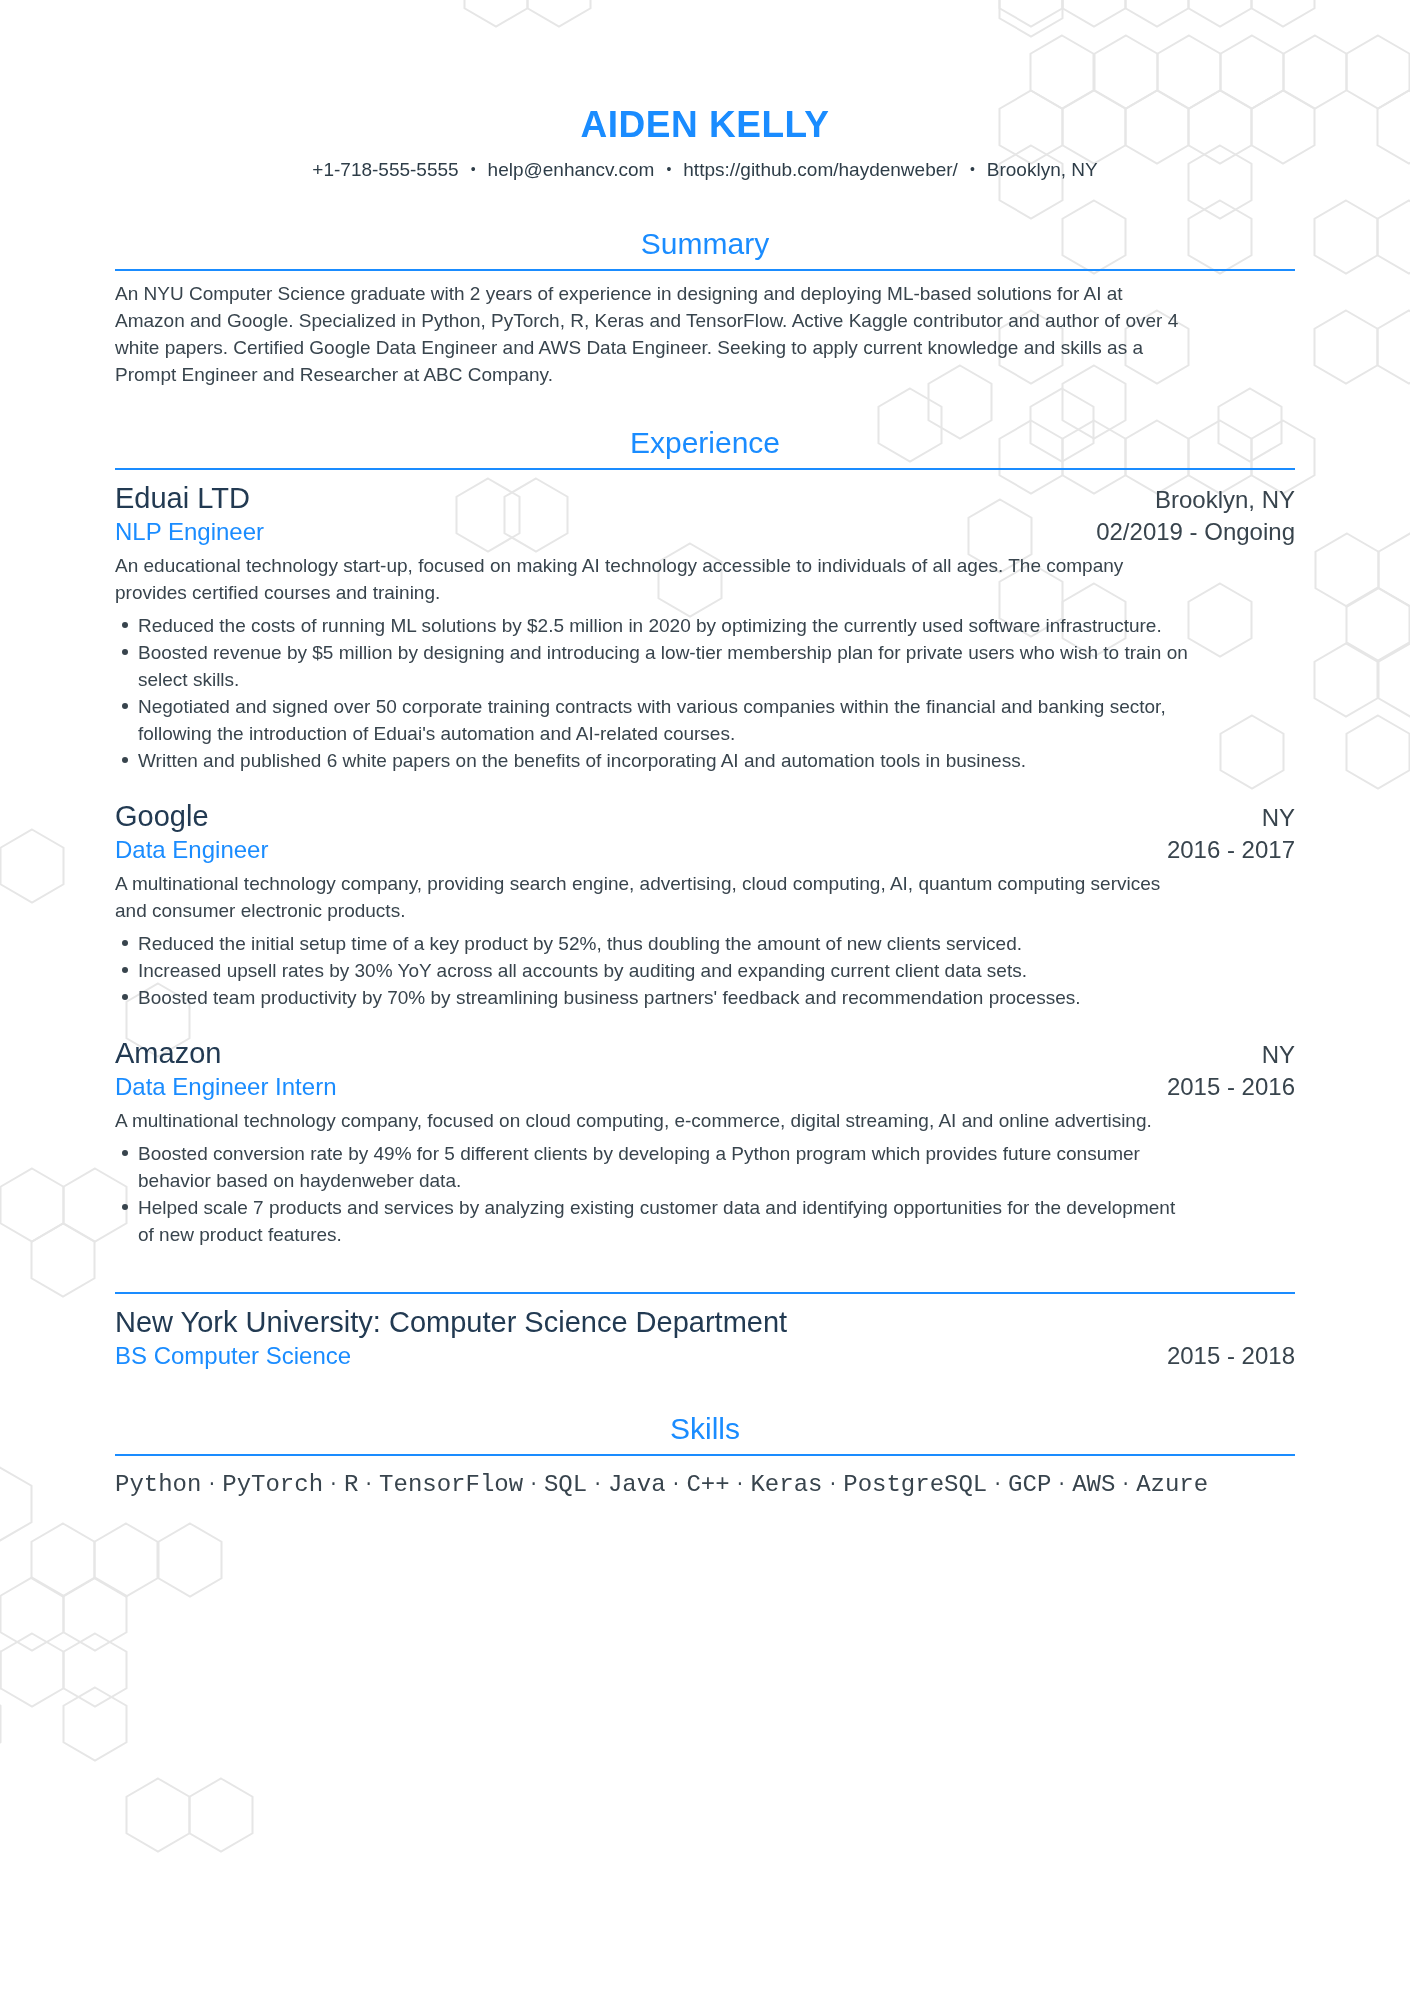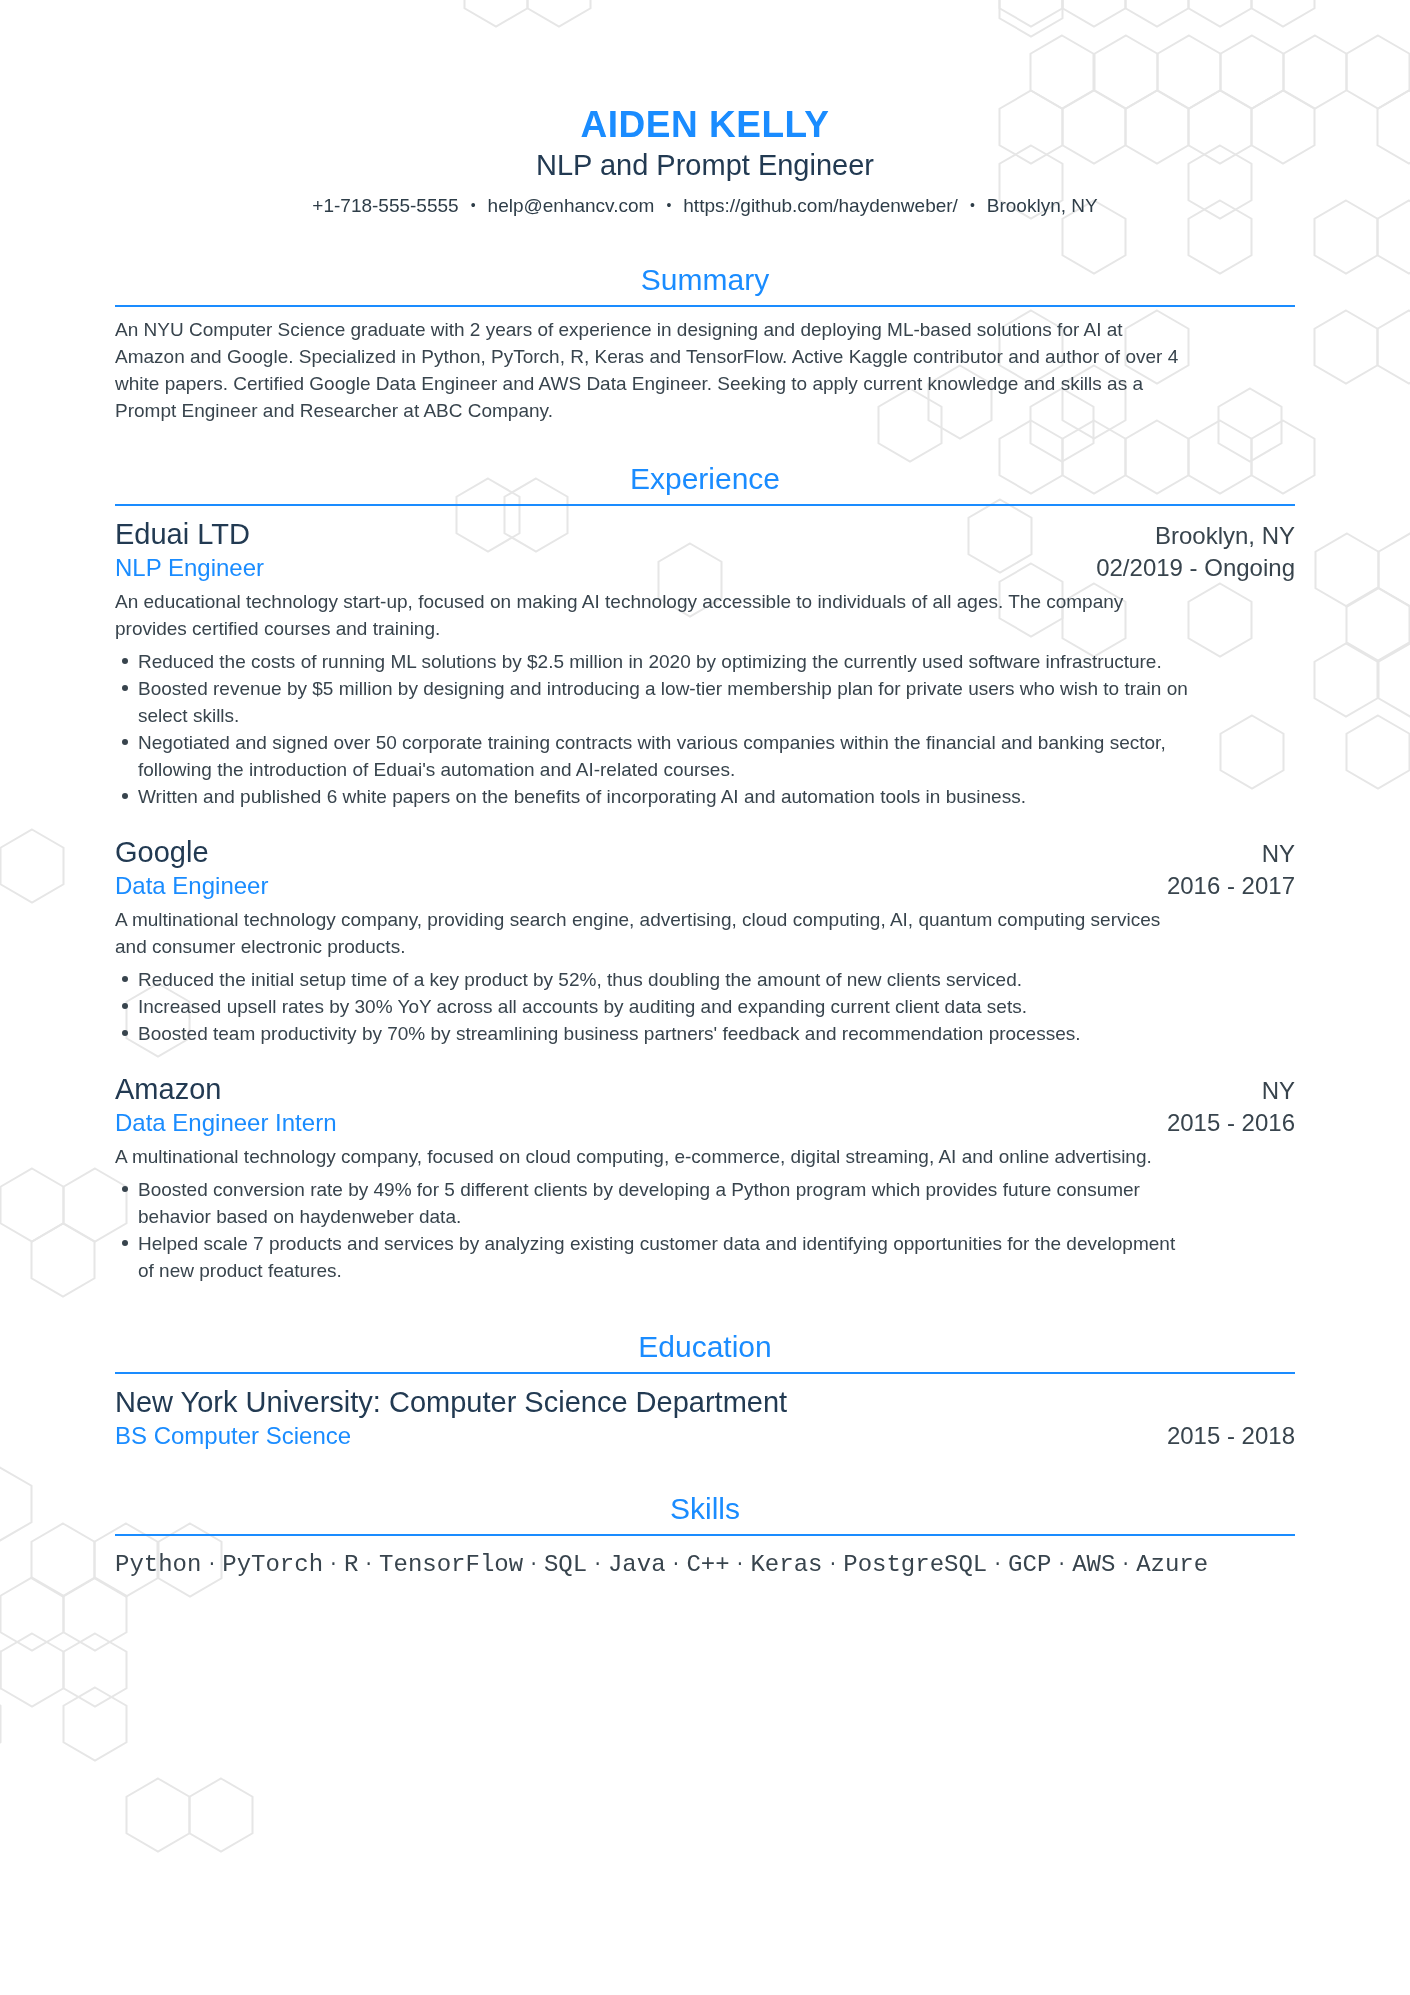"NLP and Prompt Engineer" div.title { html: <div>NLP and Prompt Engineer</div> -> none }
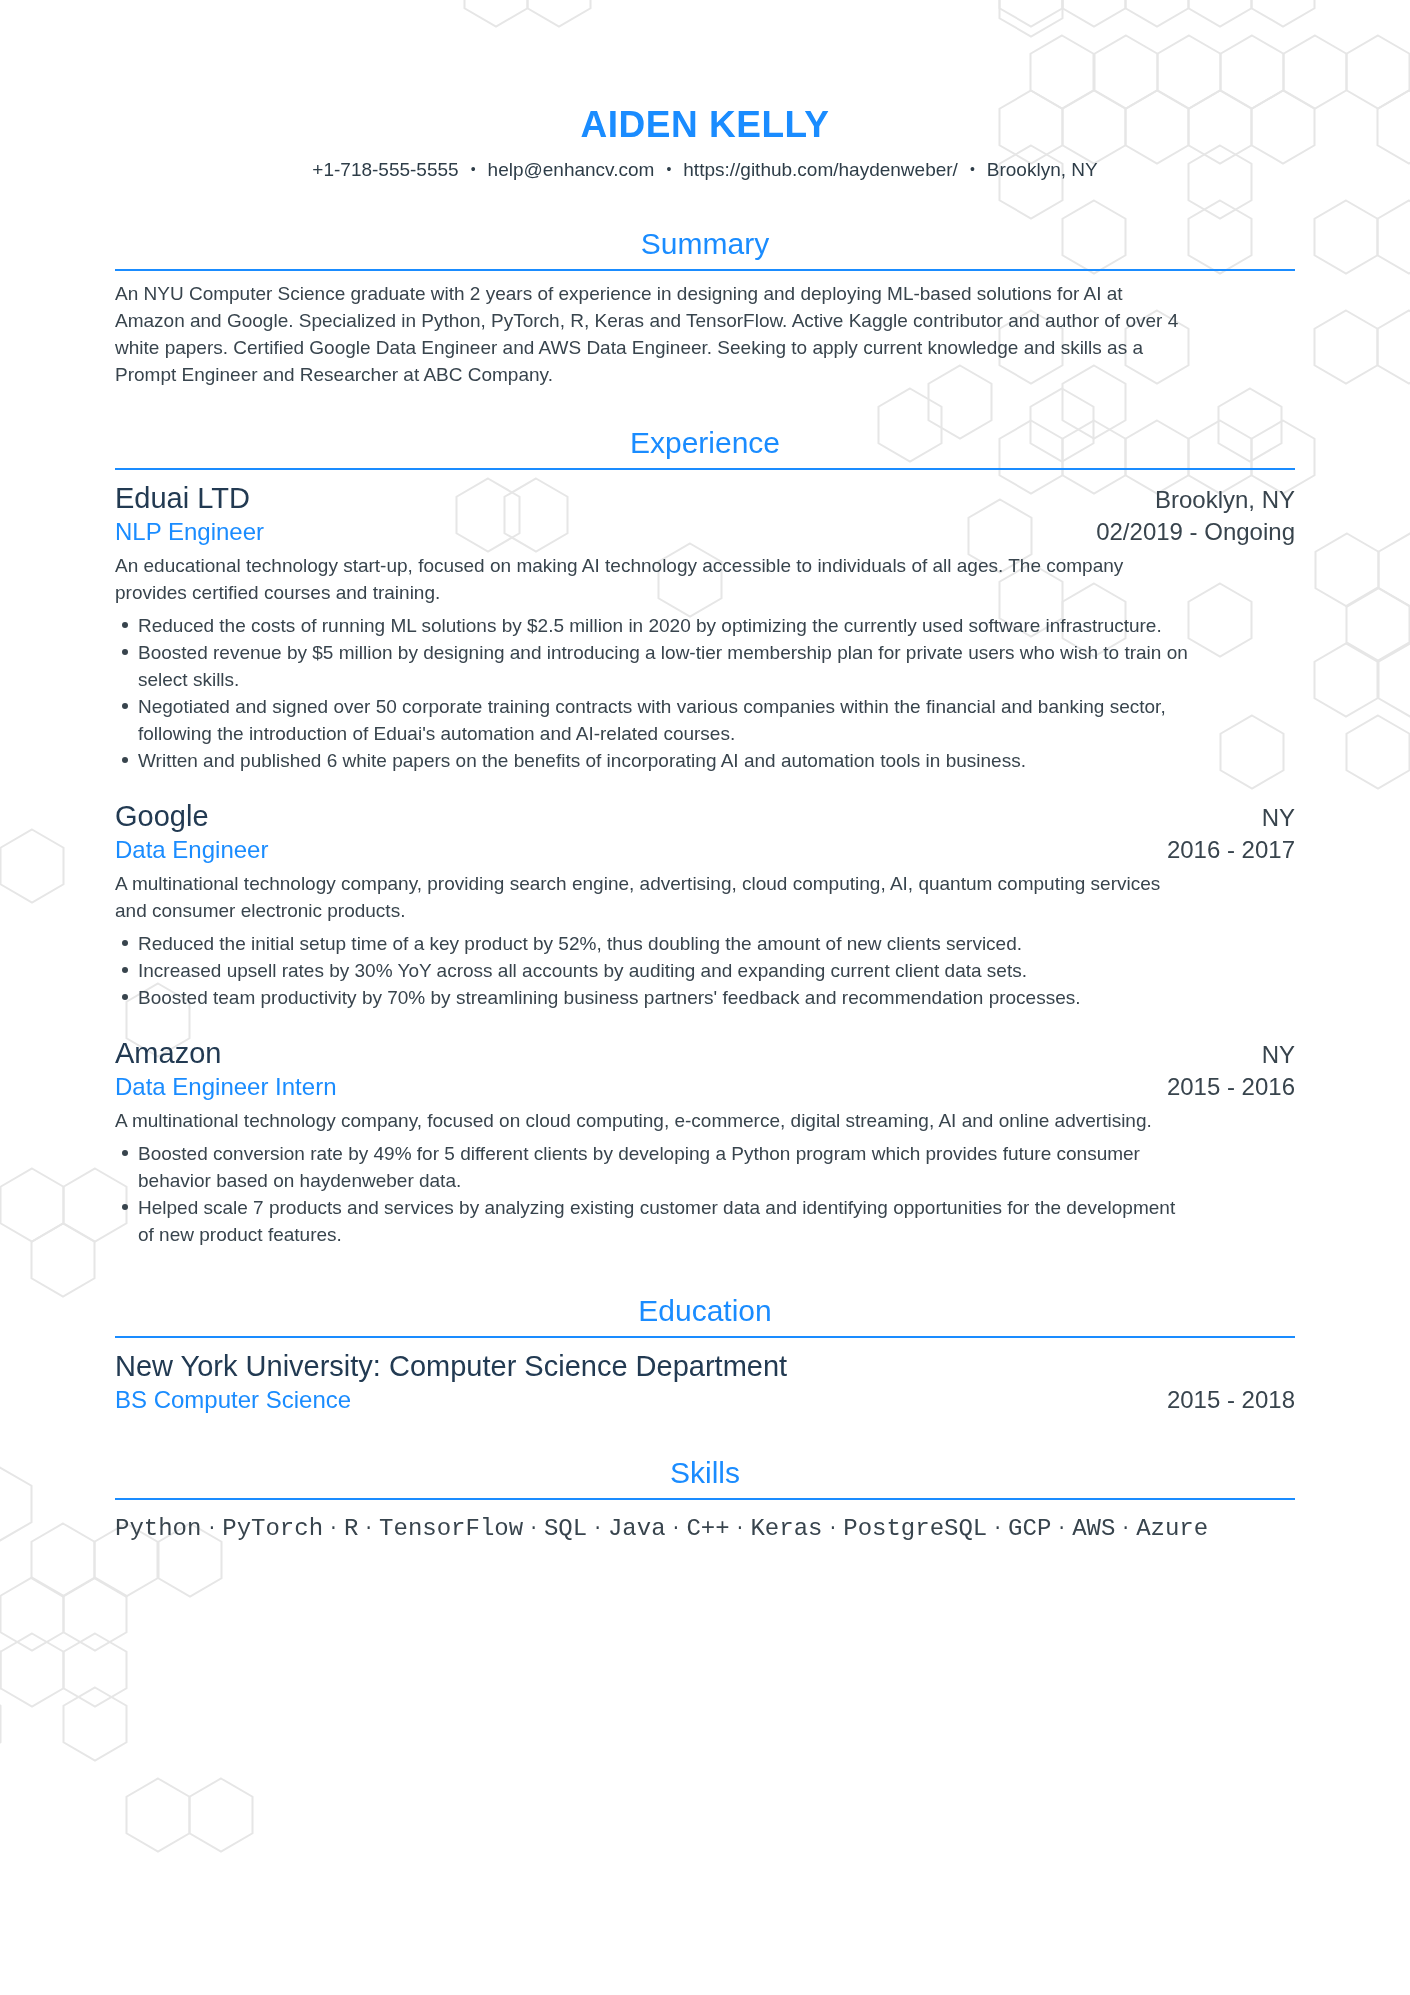"Education" div.section-title { html: <div>Education</div> -> none }
